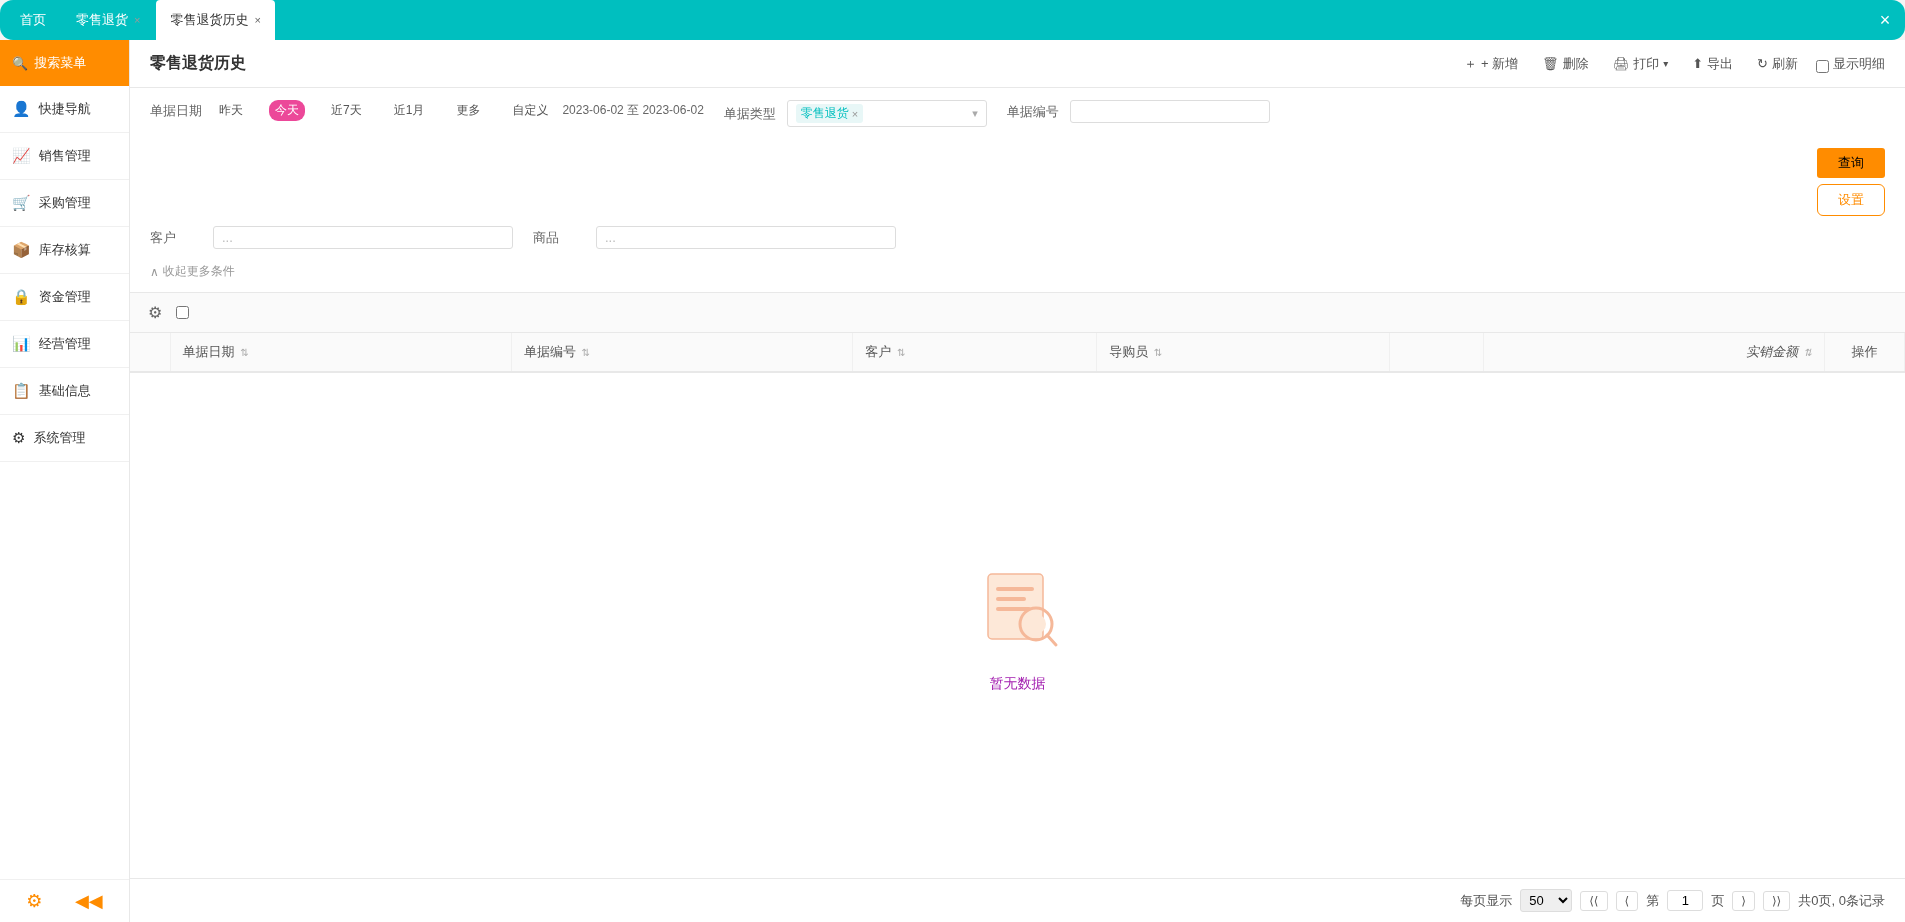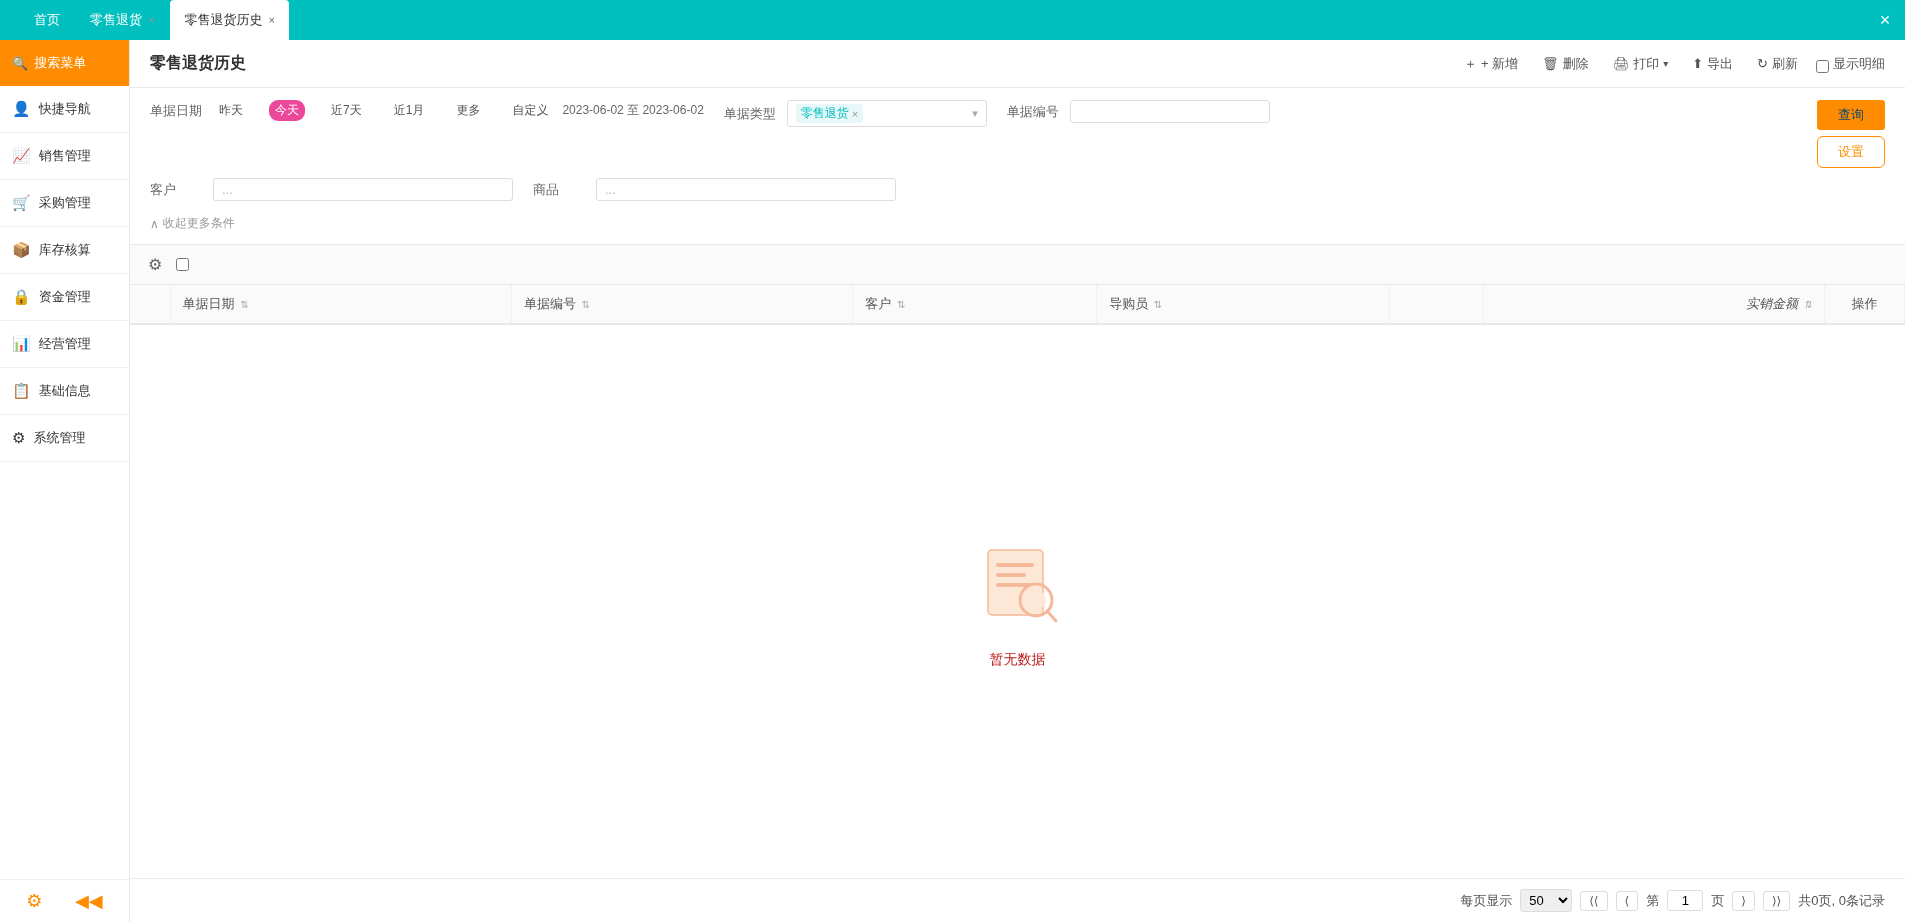"首页" .top-nav { border-radius: none -> 13px; padding: 0 0 0 20px -> 0 0 0 6px }
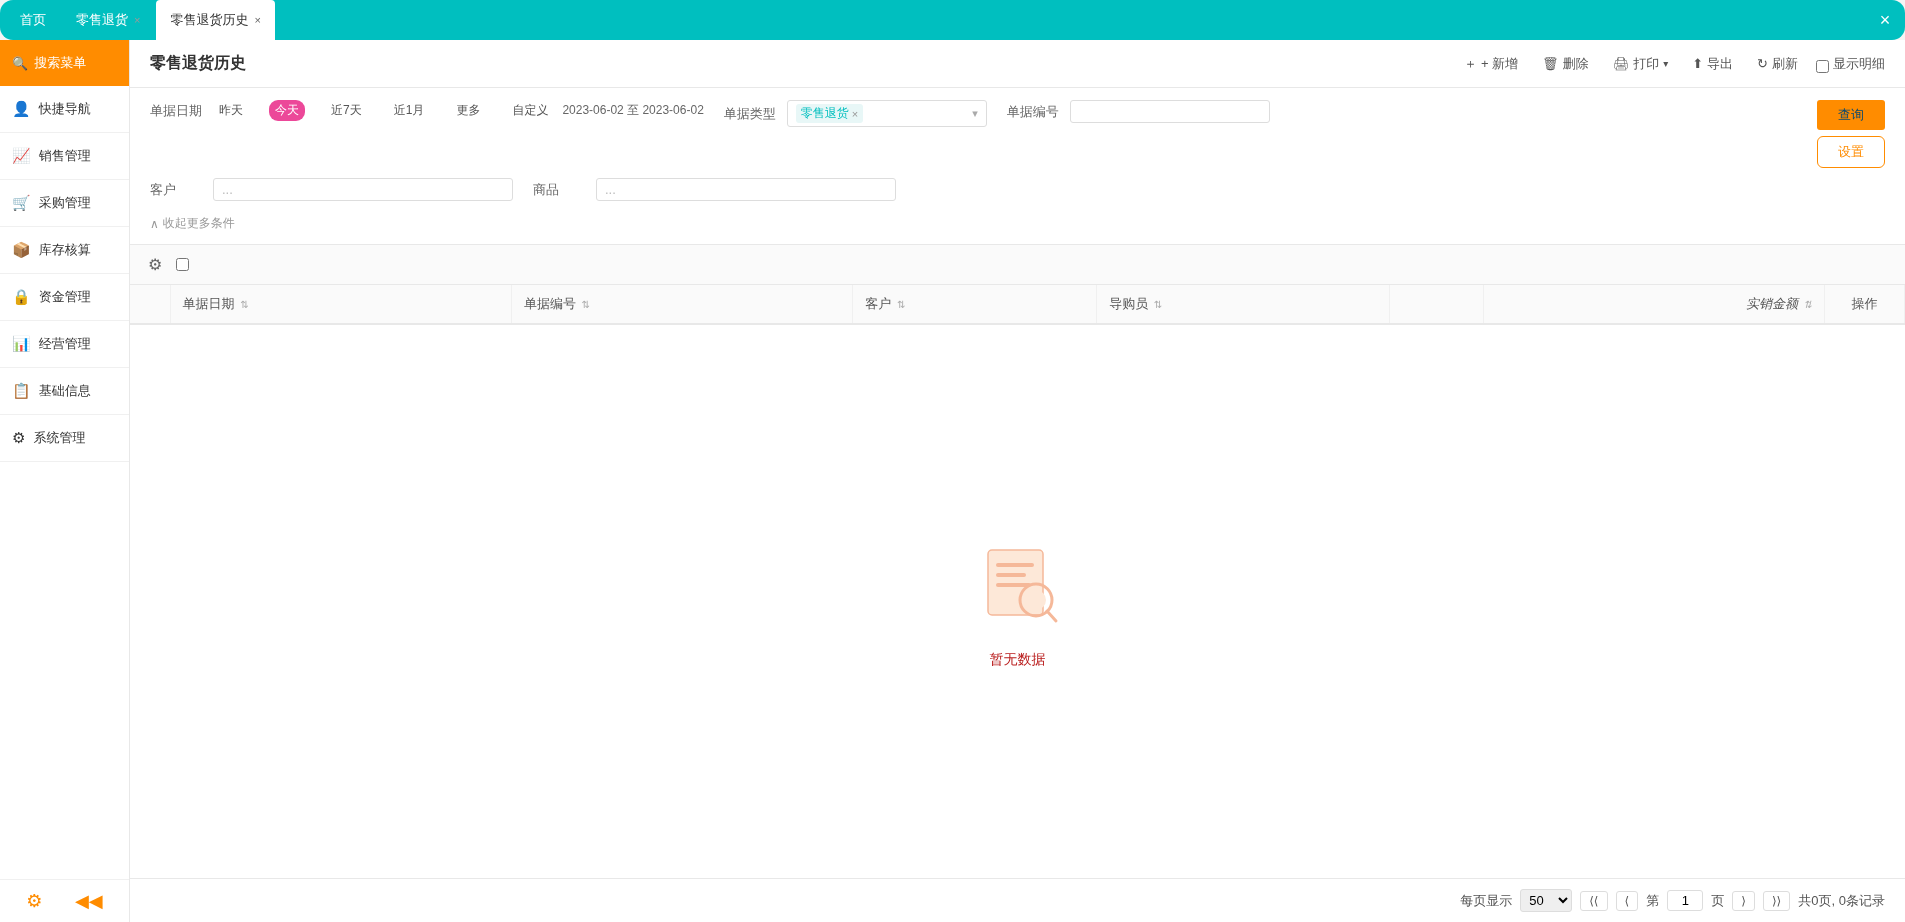"查询" .query-btn { color: #0c4a6e -> #000000; margin-top: none -> 48px }
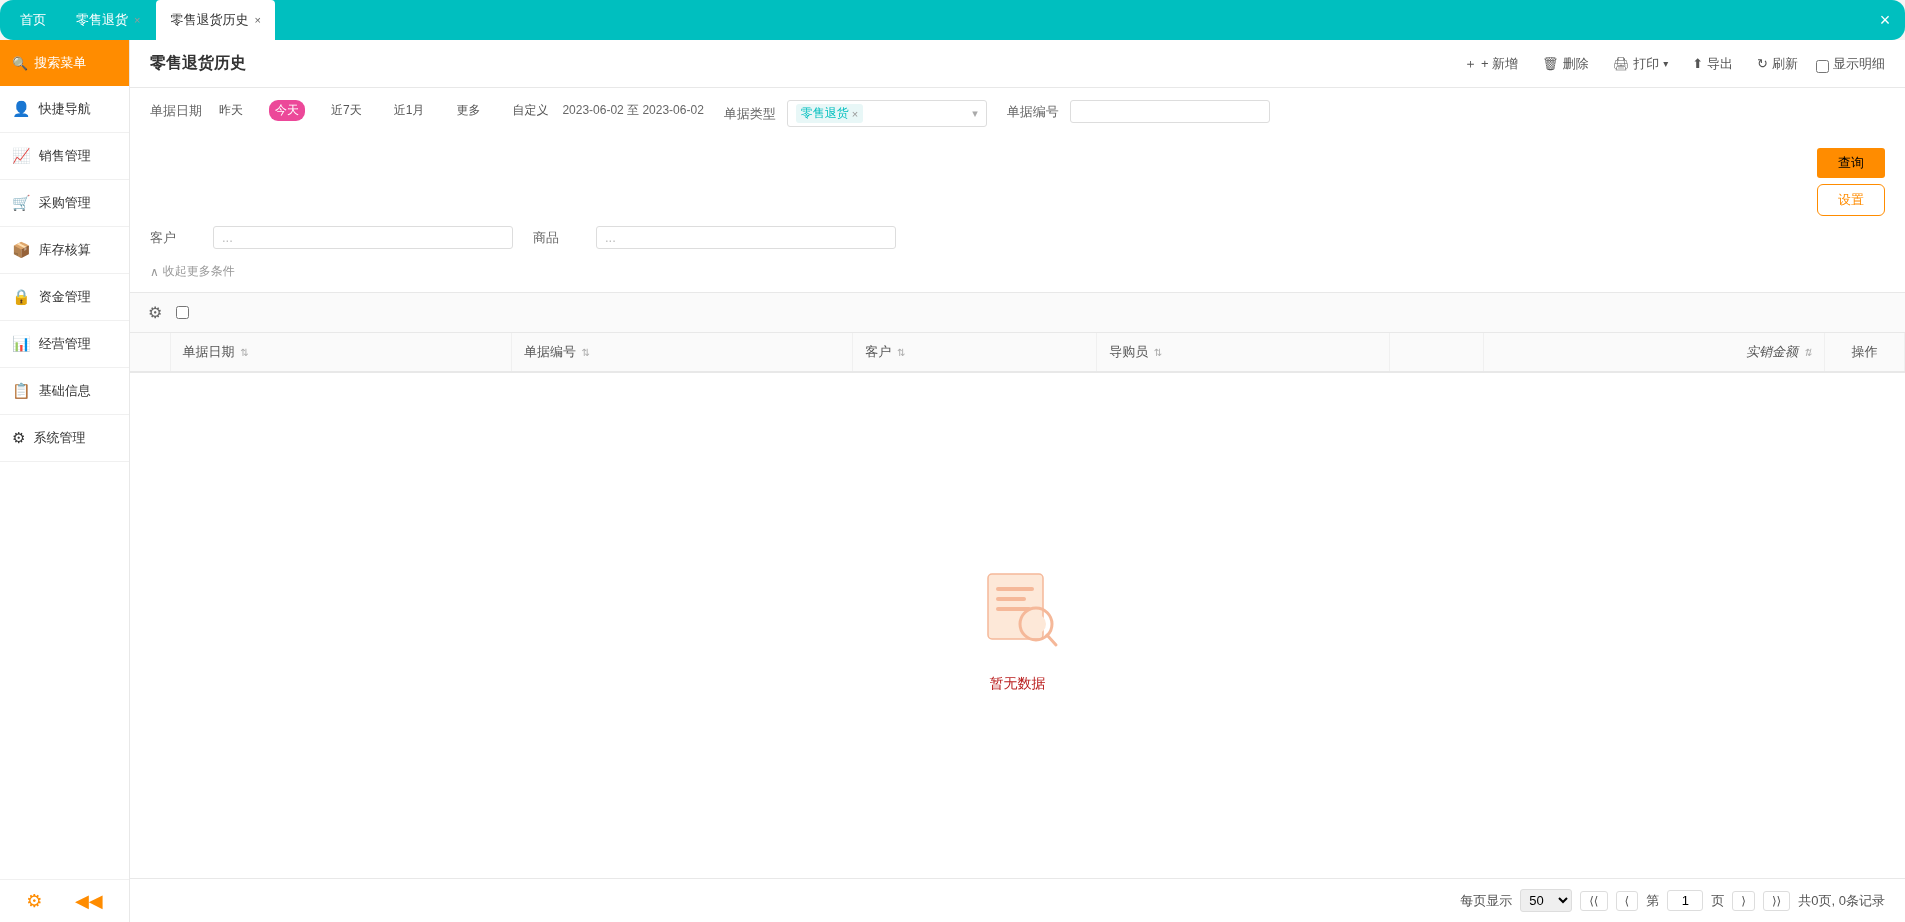"暂无数据" .empty-state { color: #b91c1c -> #a21caf }
